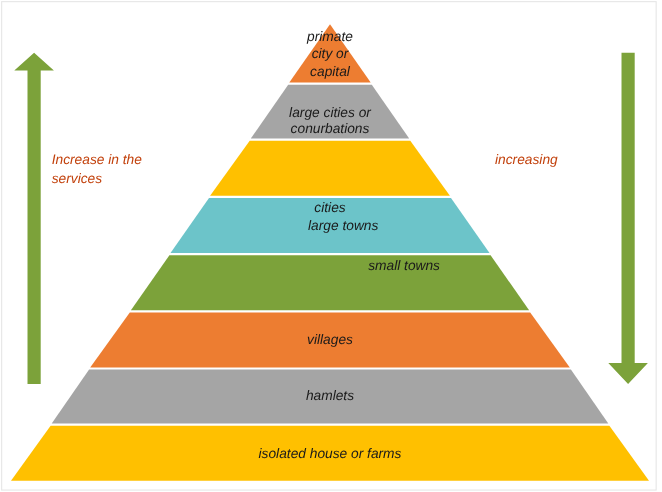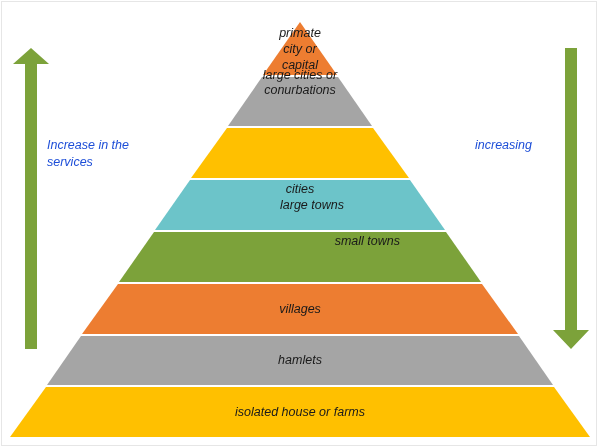"large cities or" div.lbl { top: 68px -> 95px }
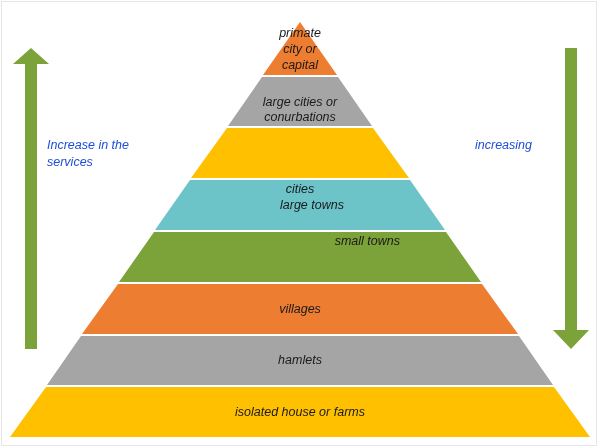"Increase in the" .side { color: #1d4ed8 -> #c2410c }
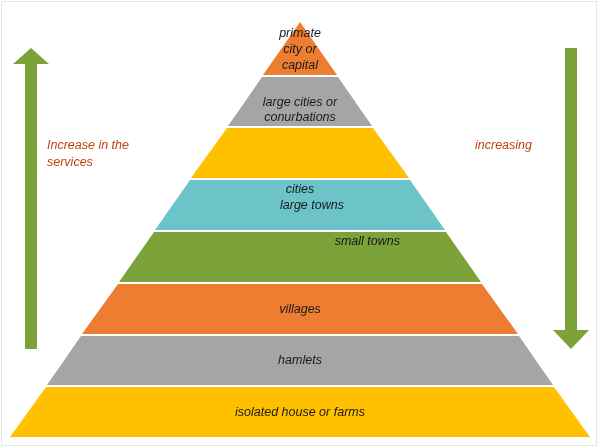"increasing" div.side { text-align: center -> left }
